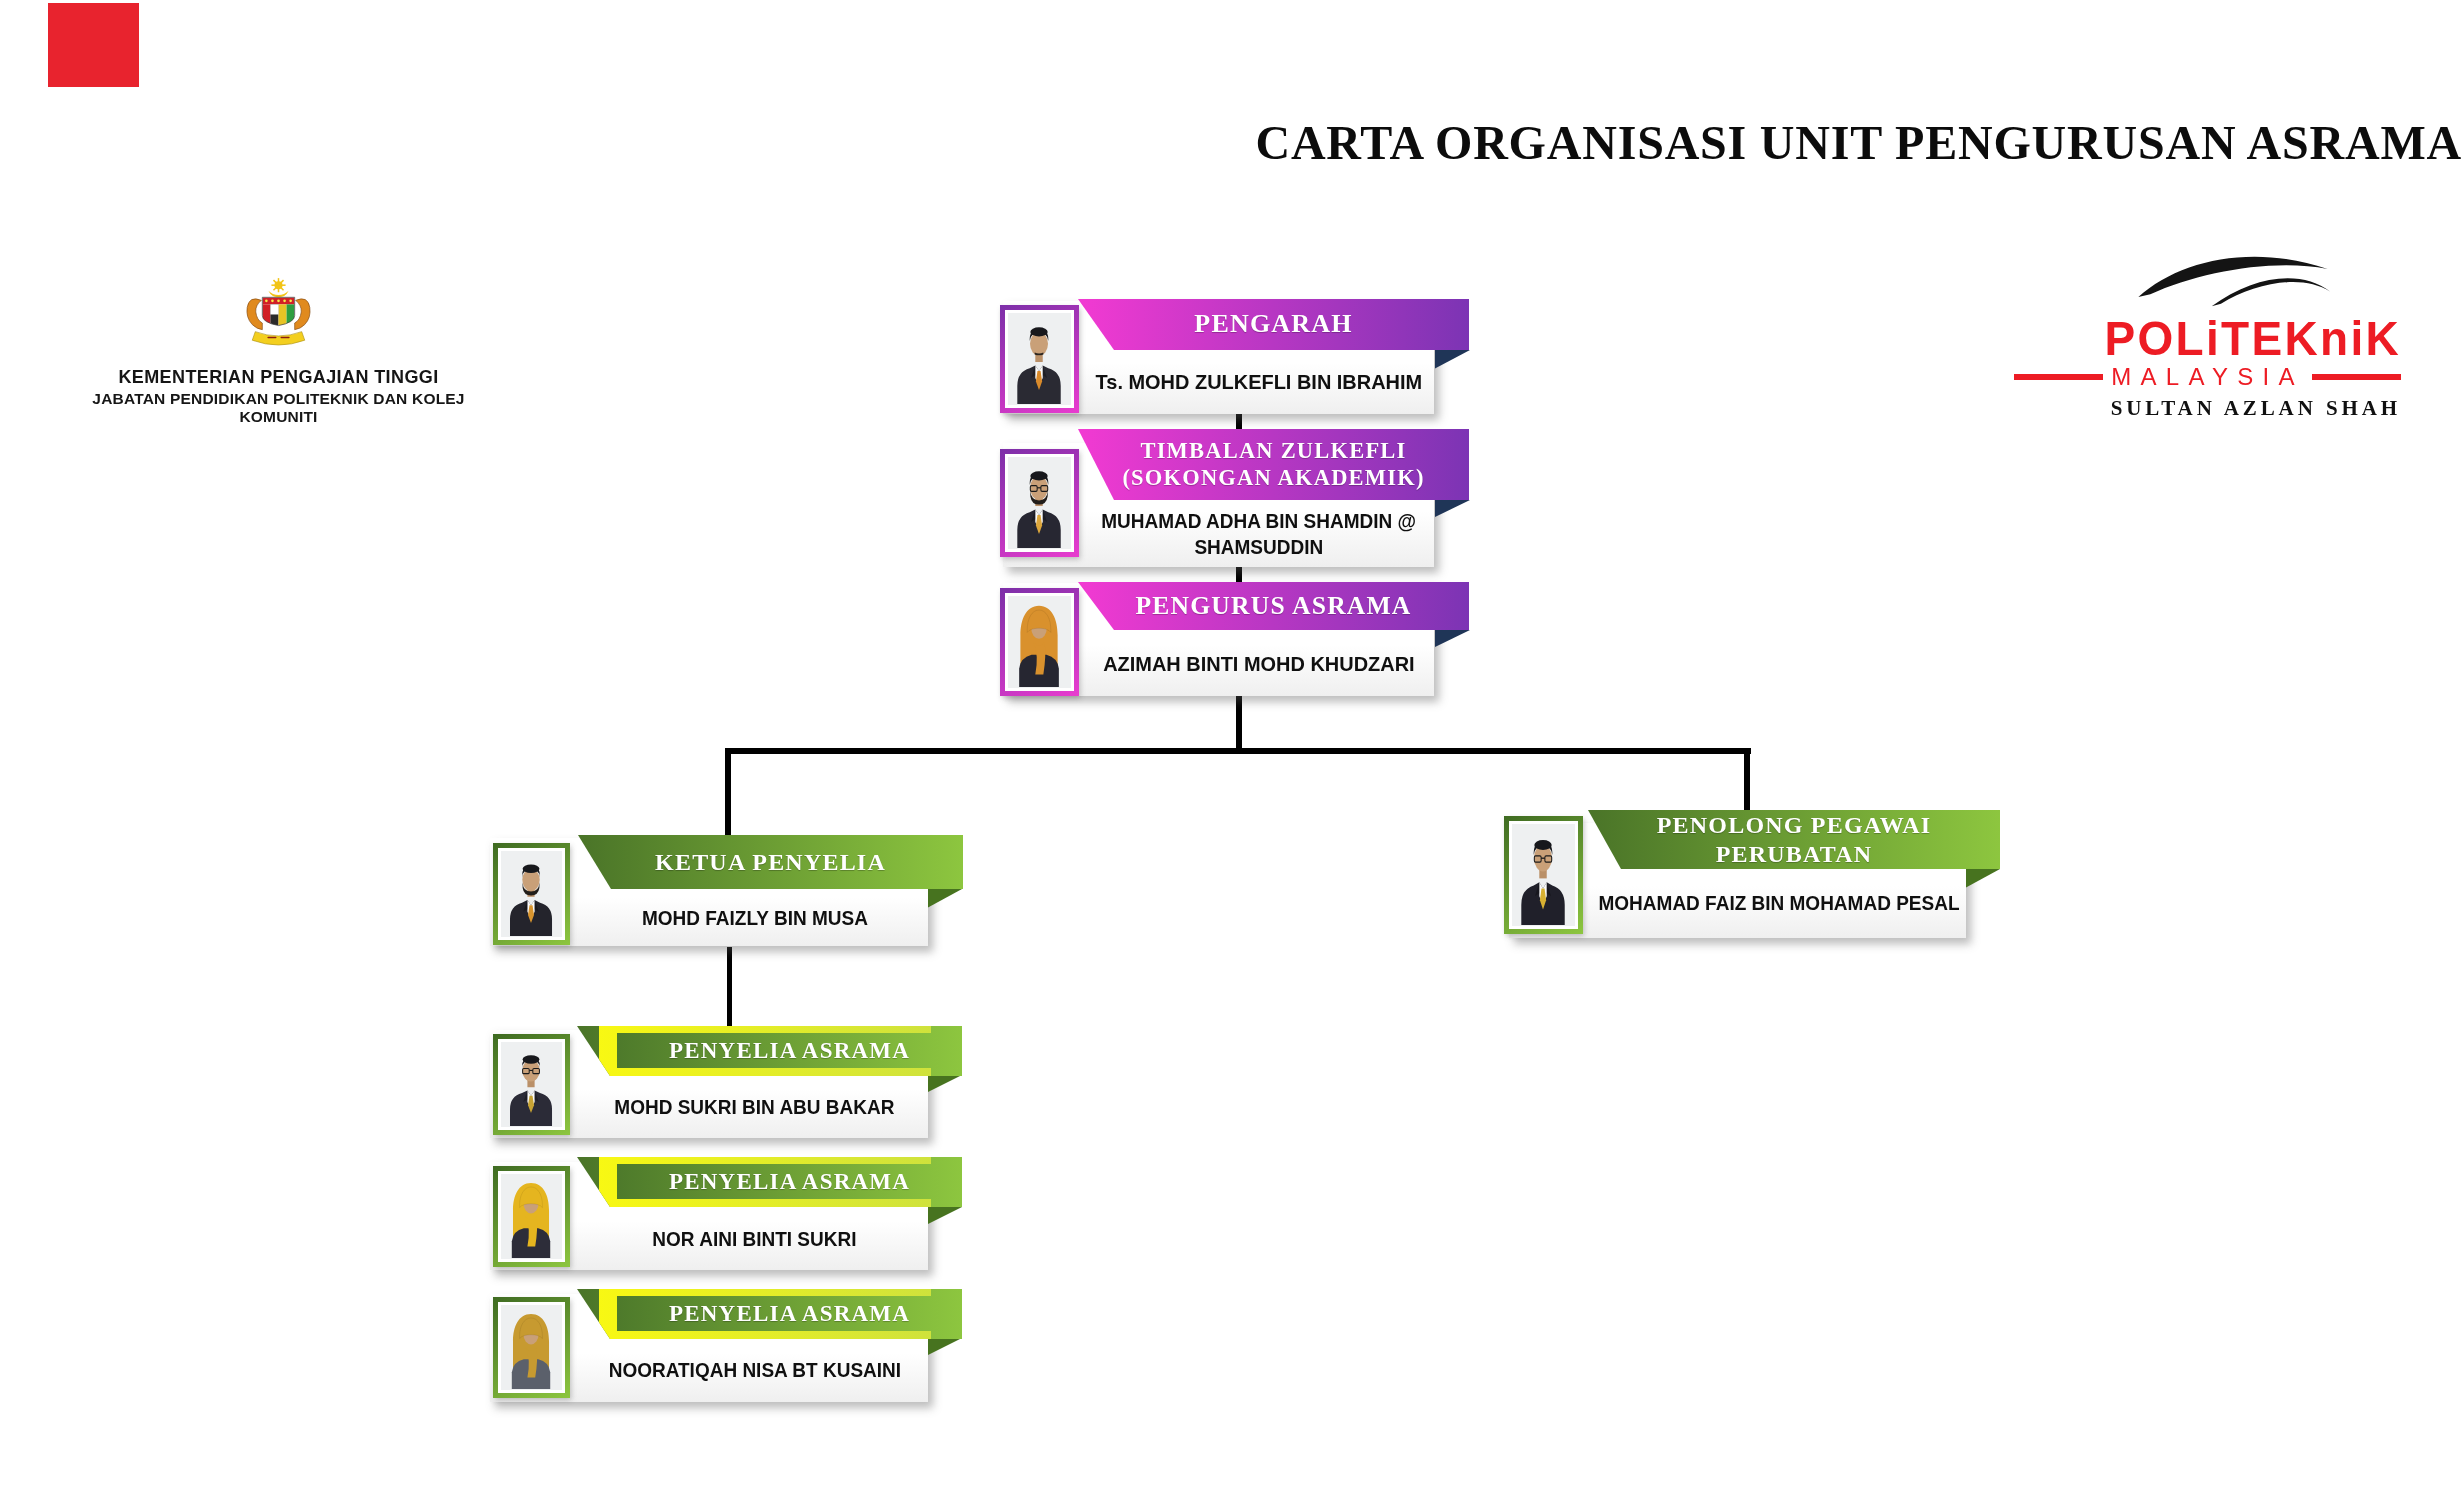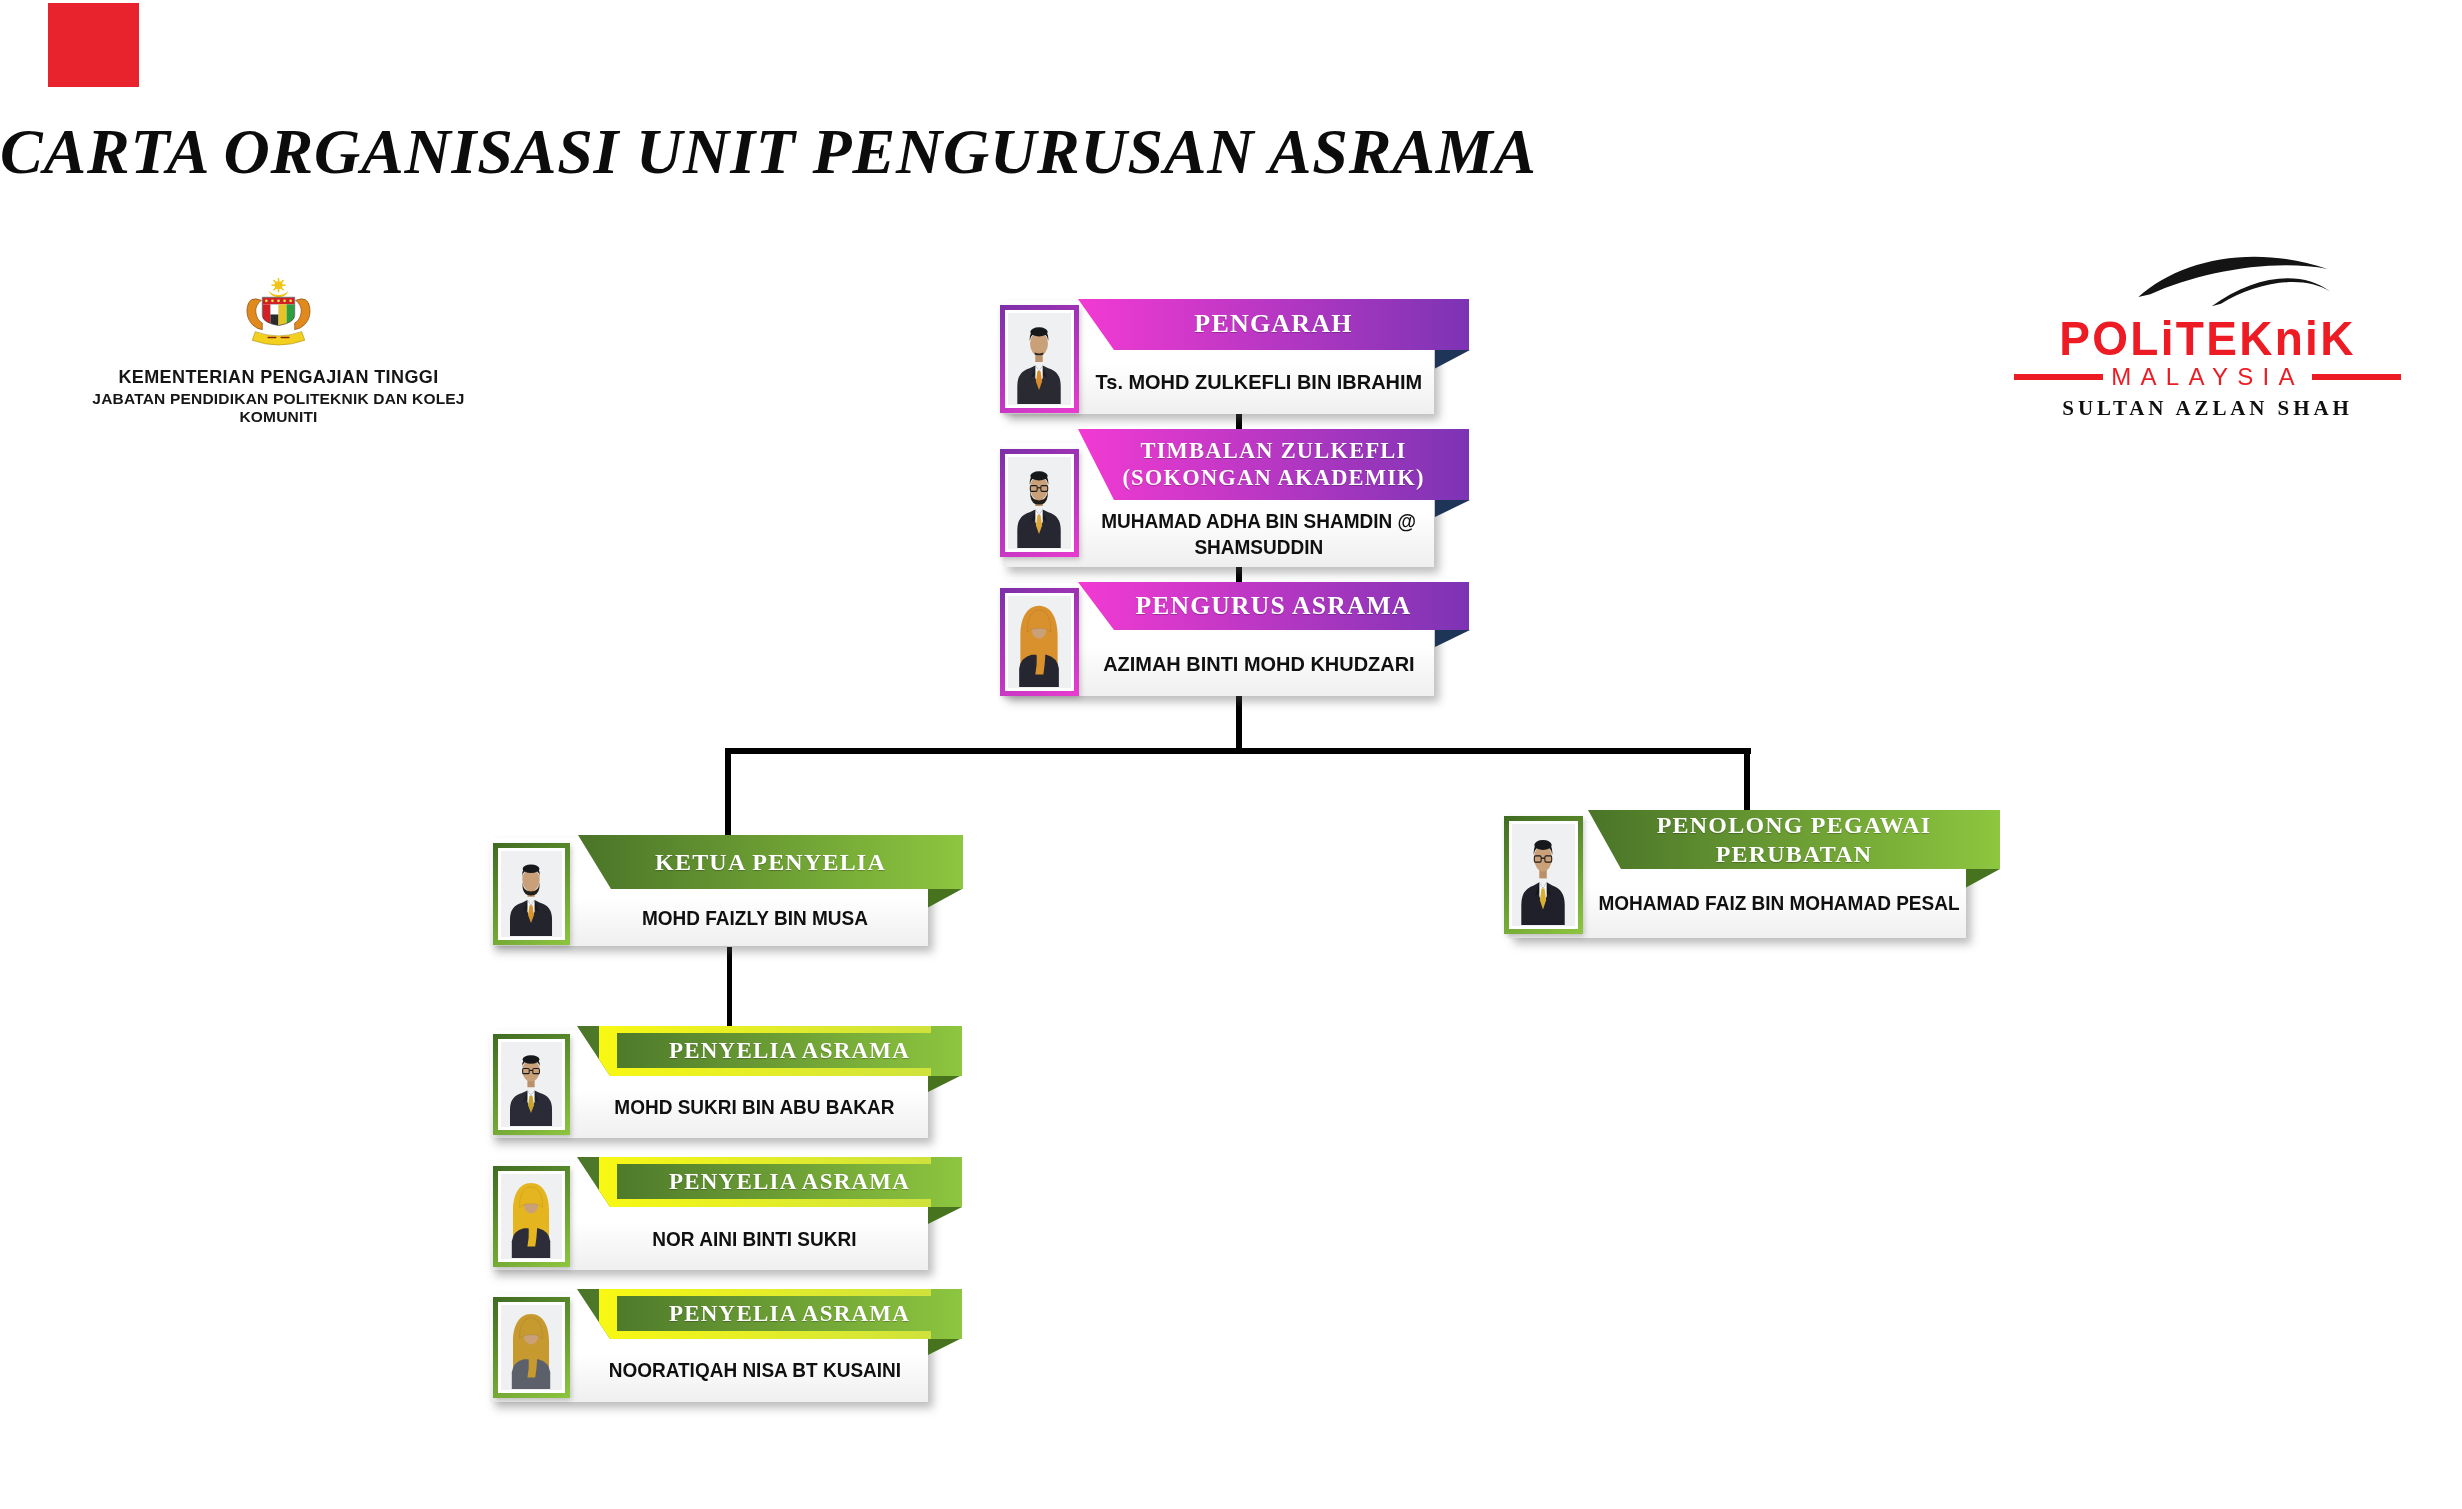"CARTA ORGANISASI UNIT PENGURUSAN ASRAMA" .main-title { font-size: 64px -> 48px; font-style: italic -> none; text-align: left -> right }
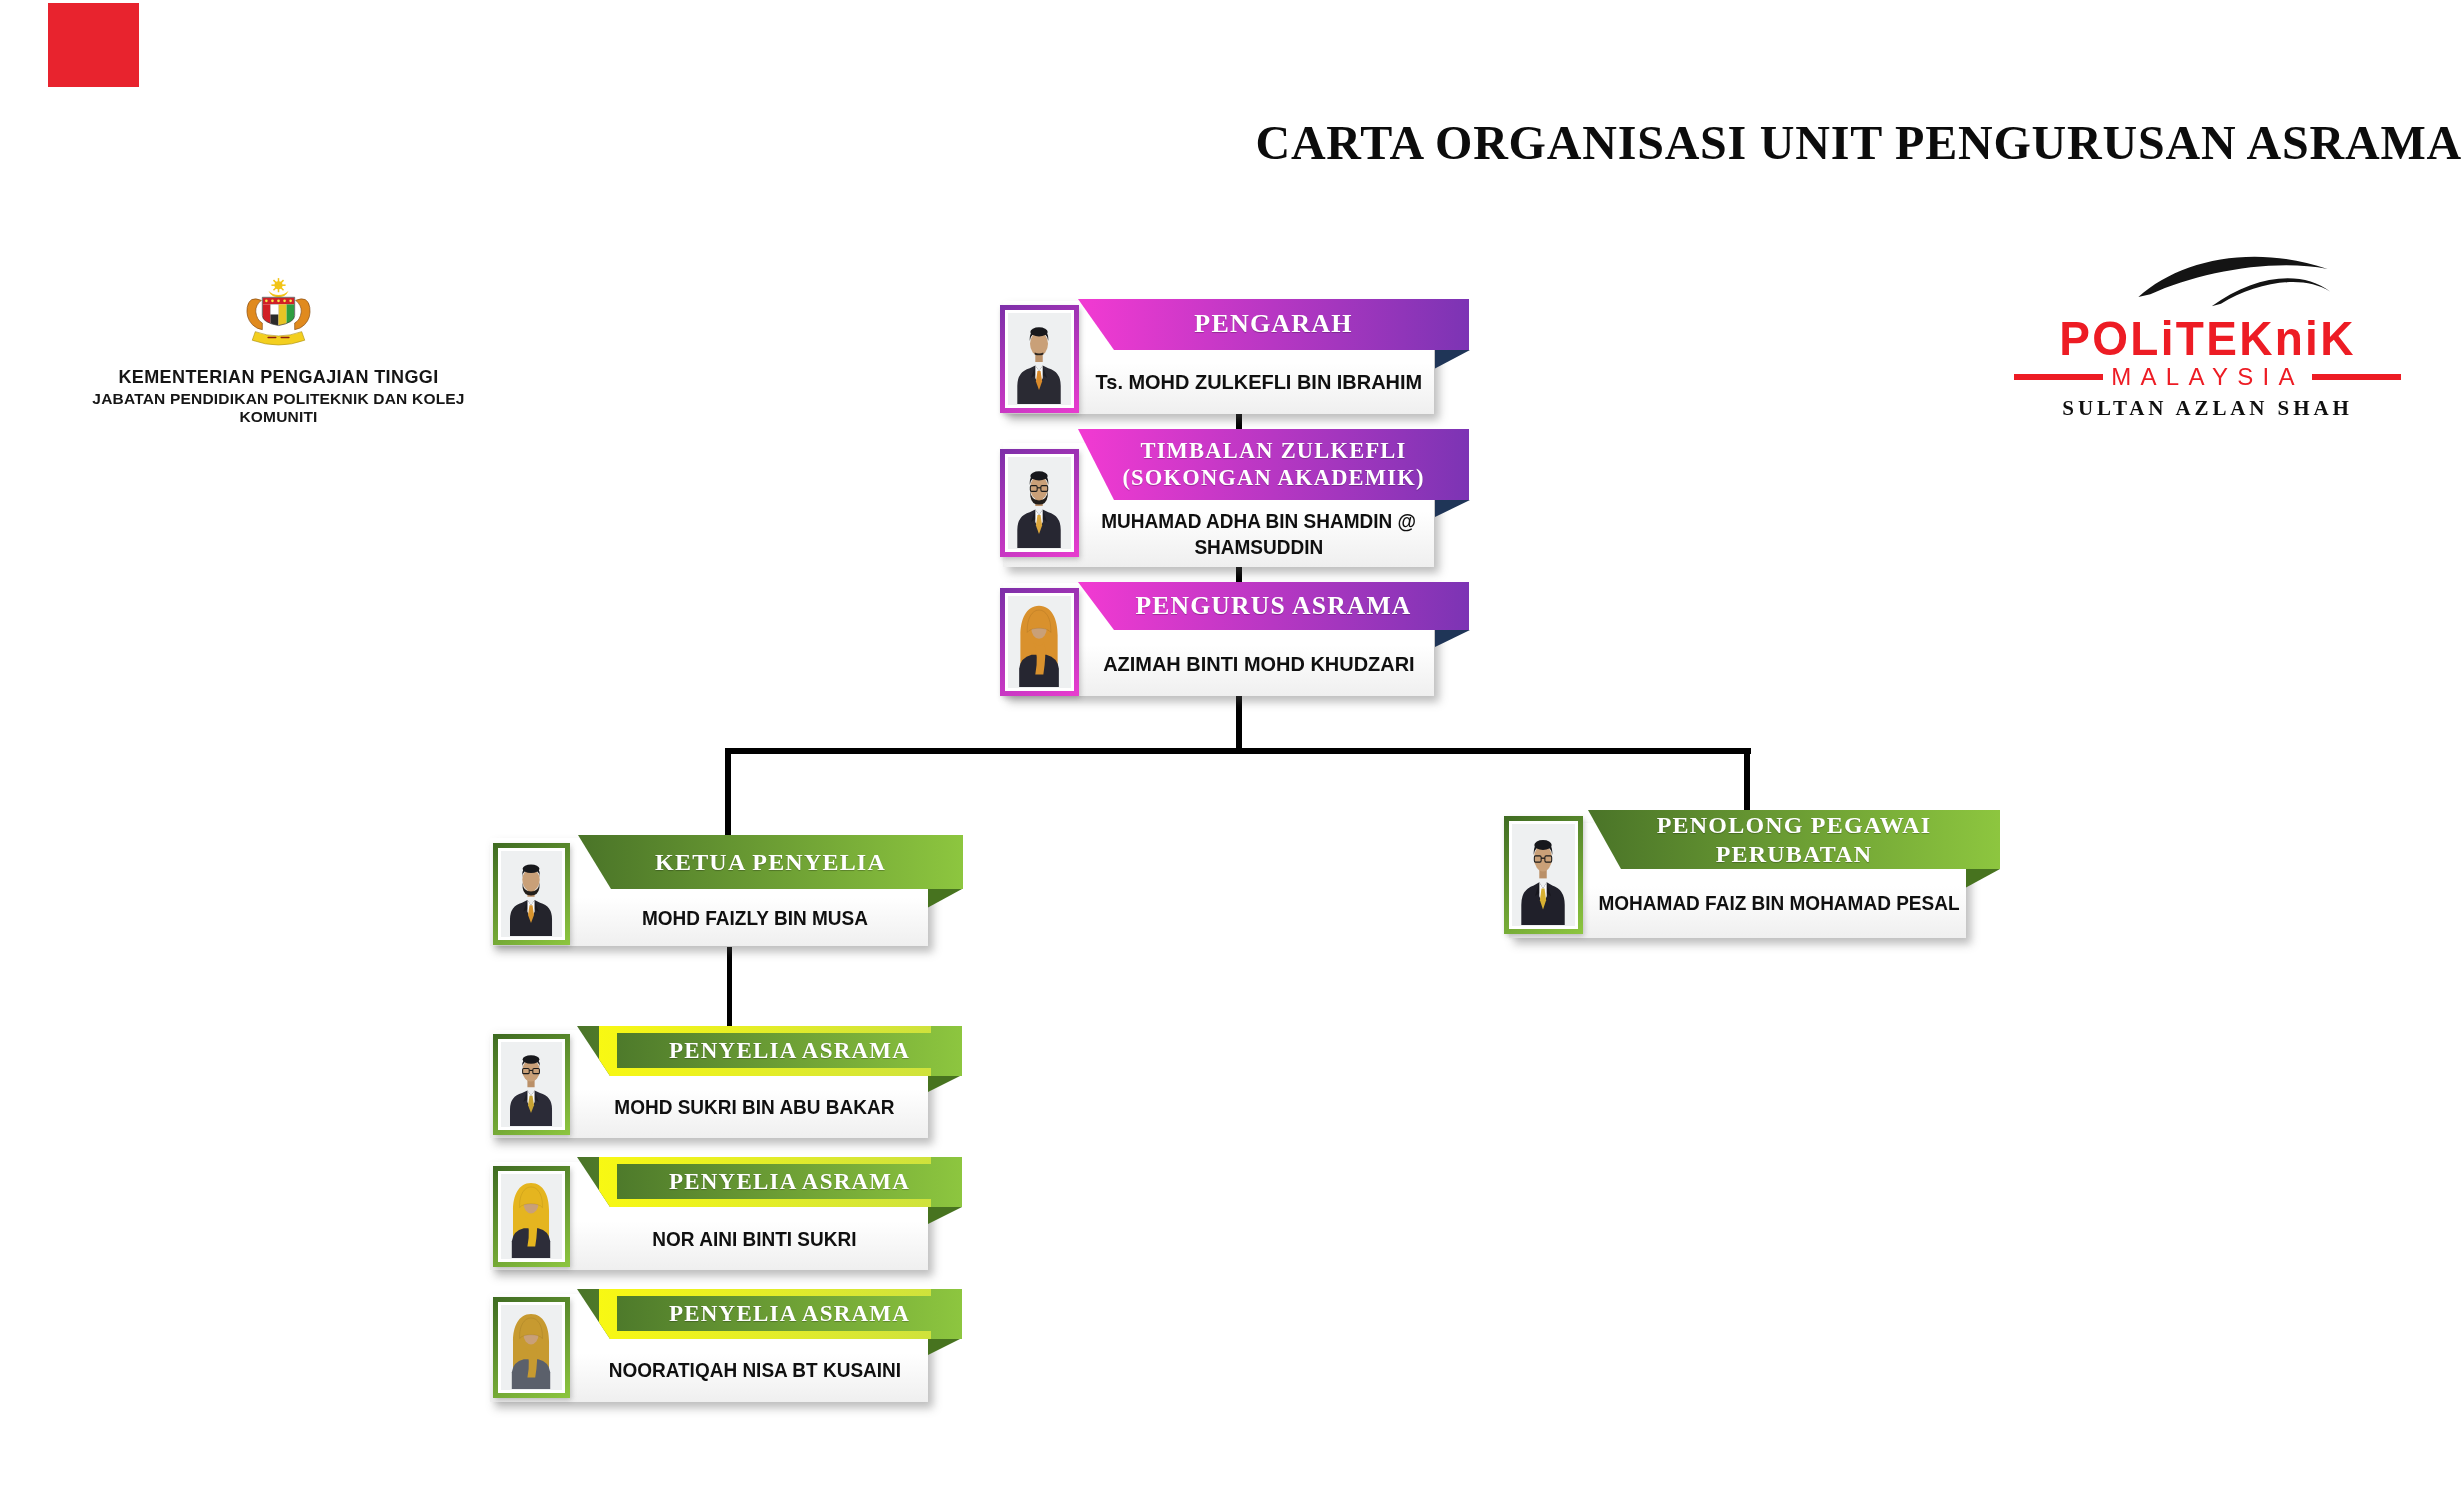"POLiTEKniK" .brand { text-align: center -> right }
